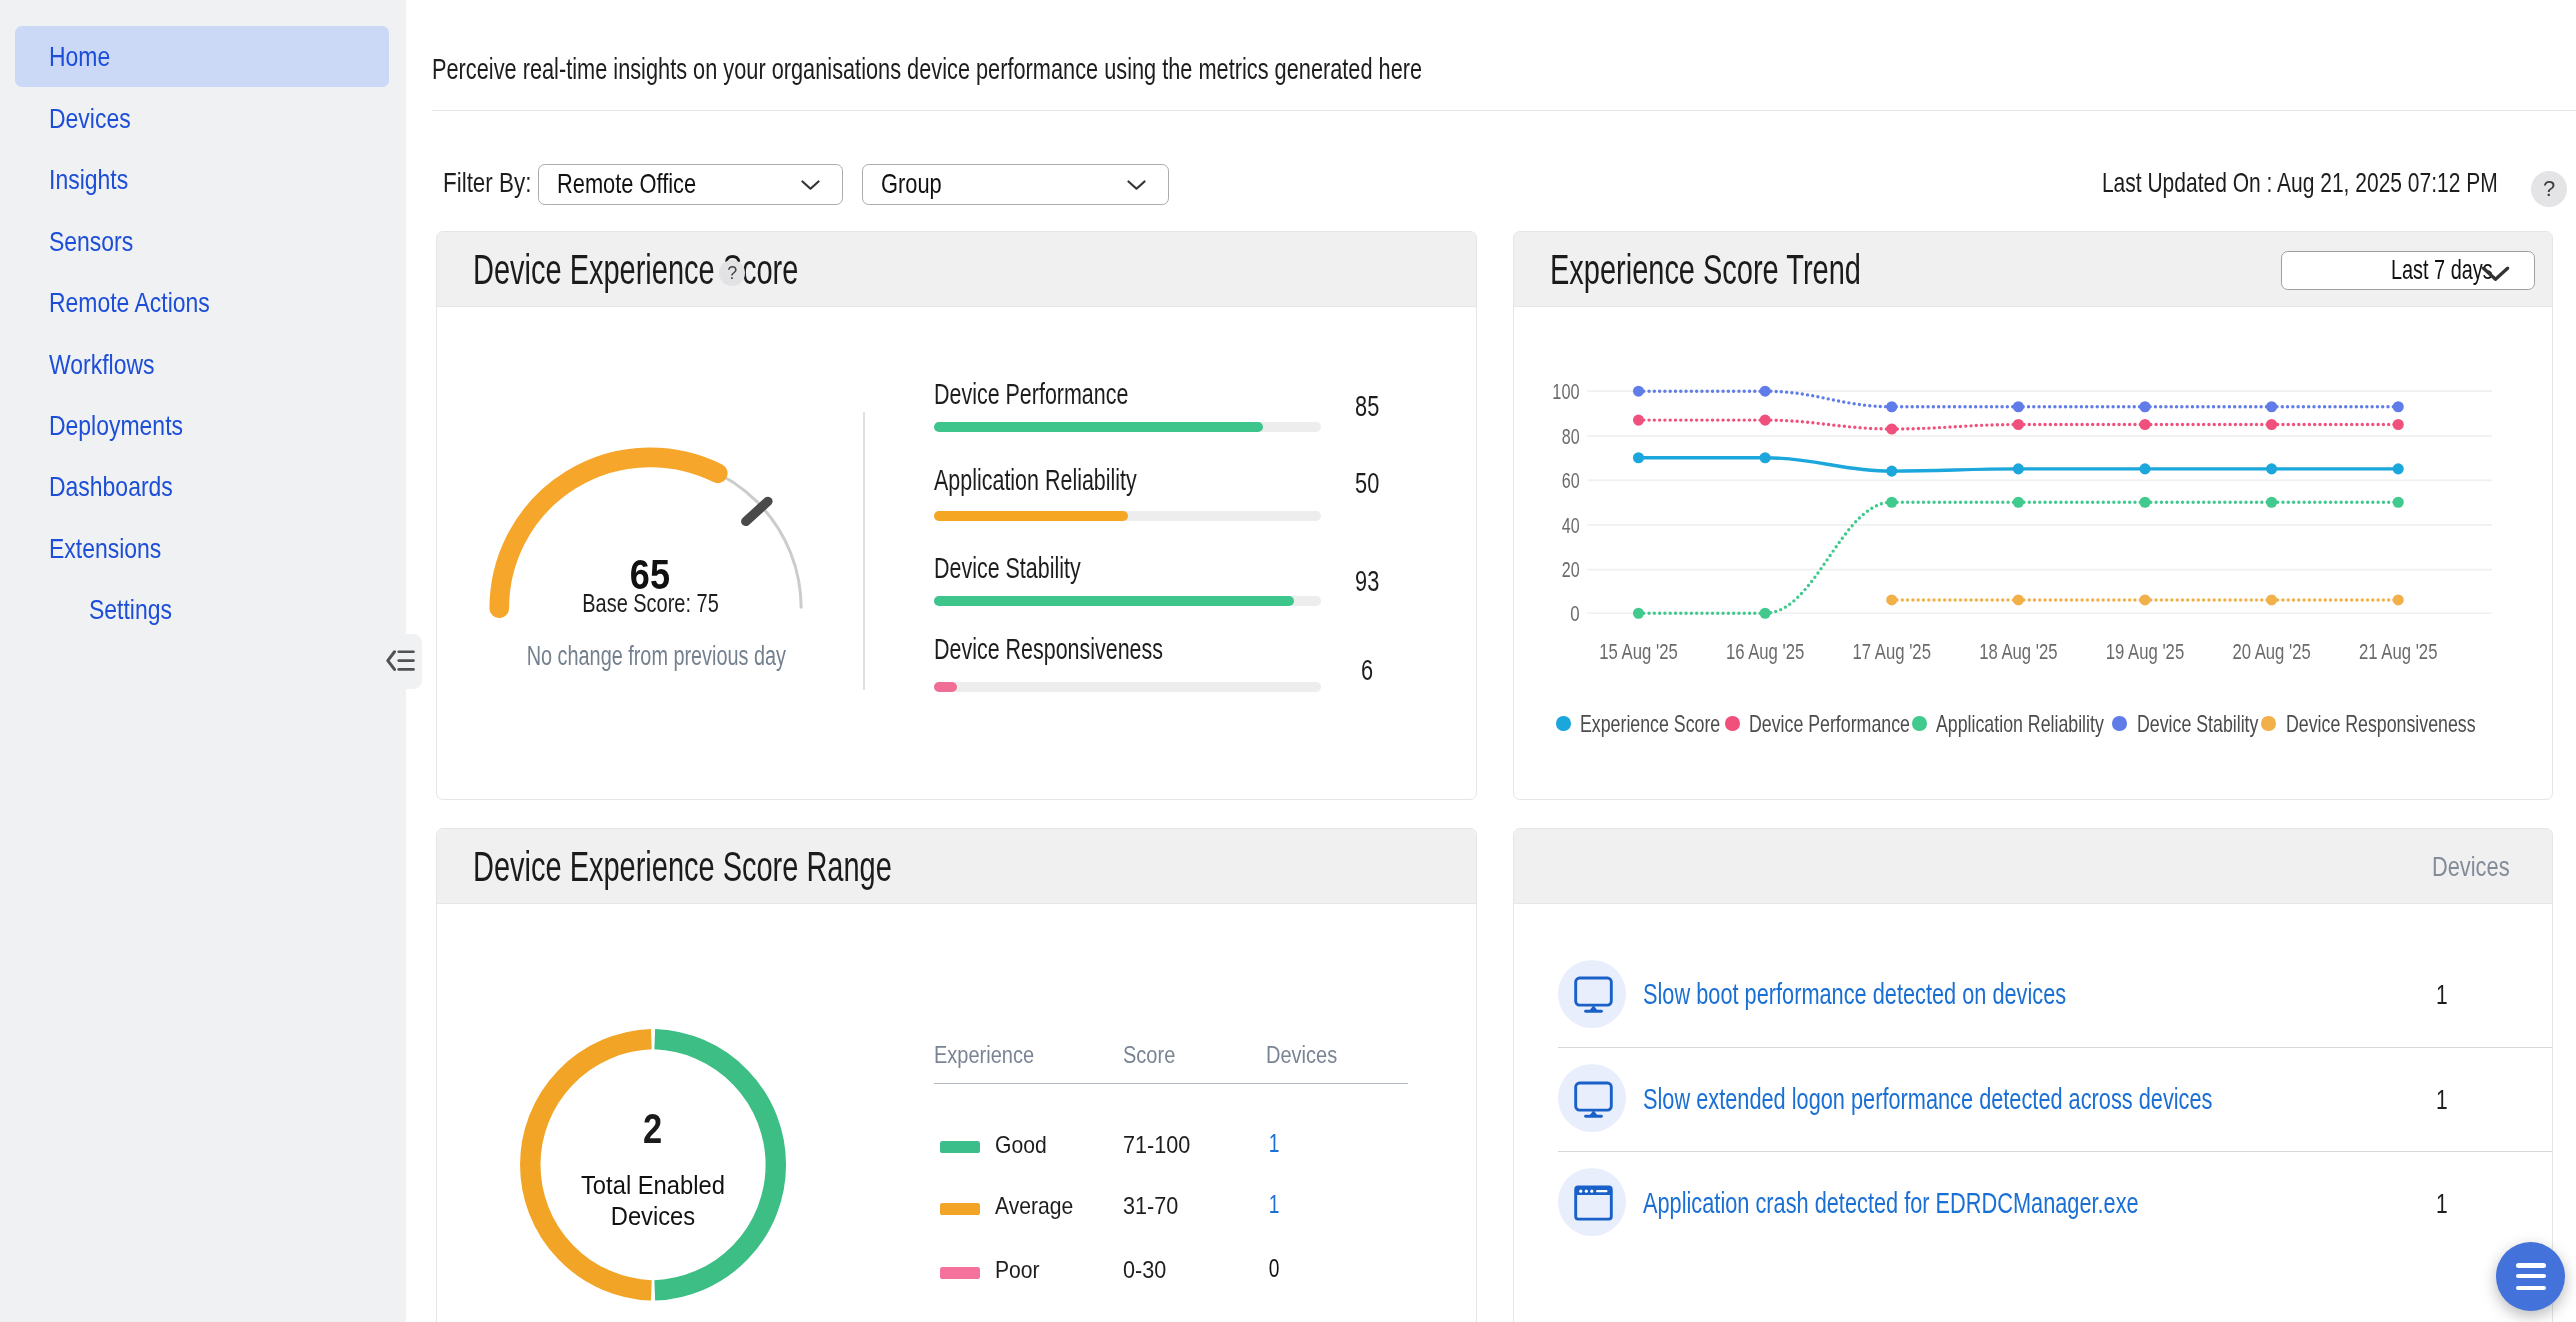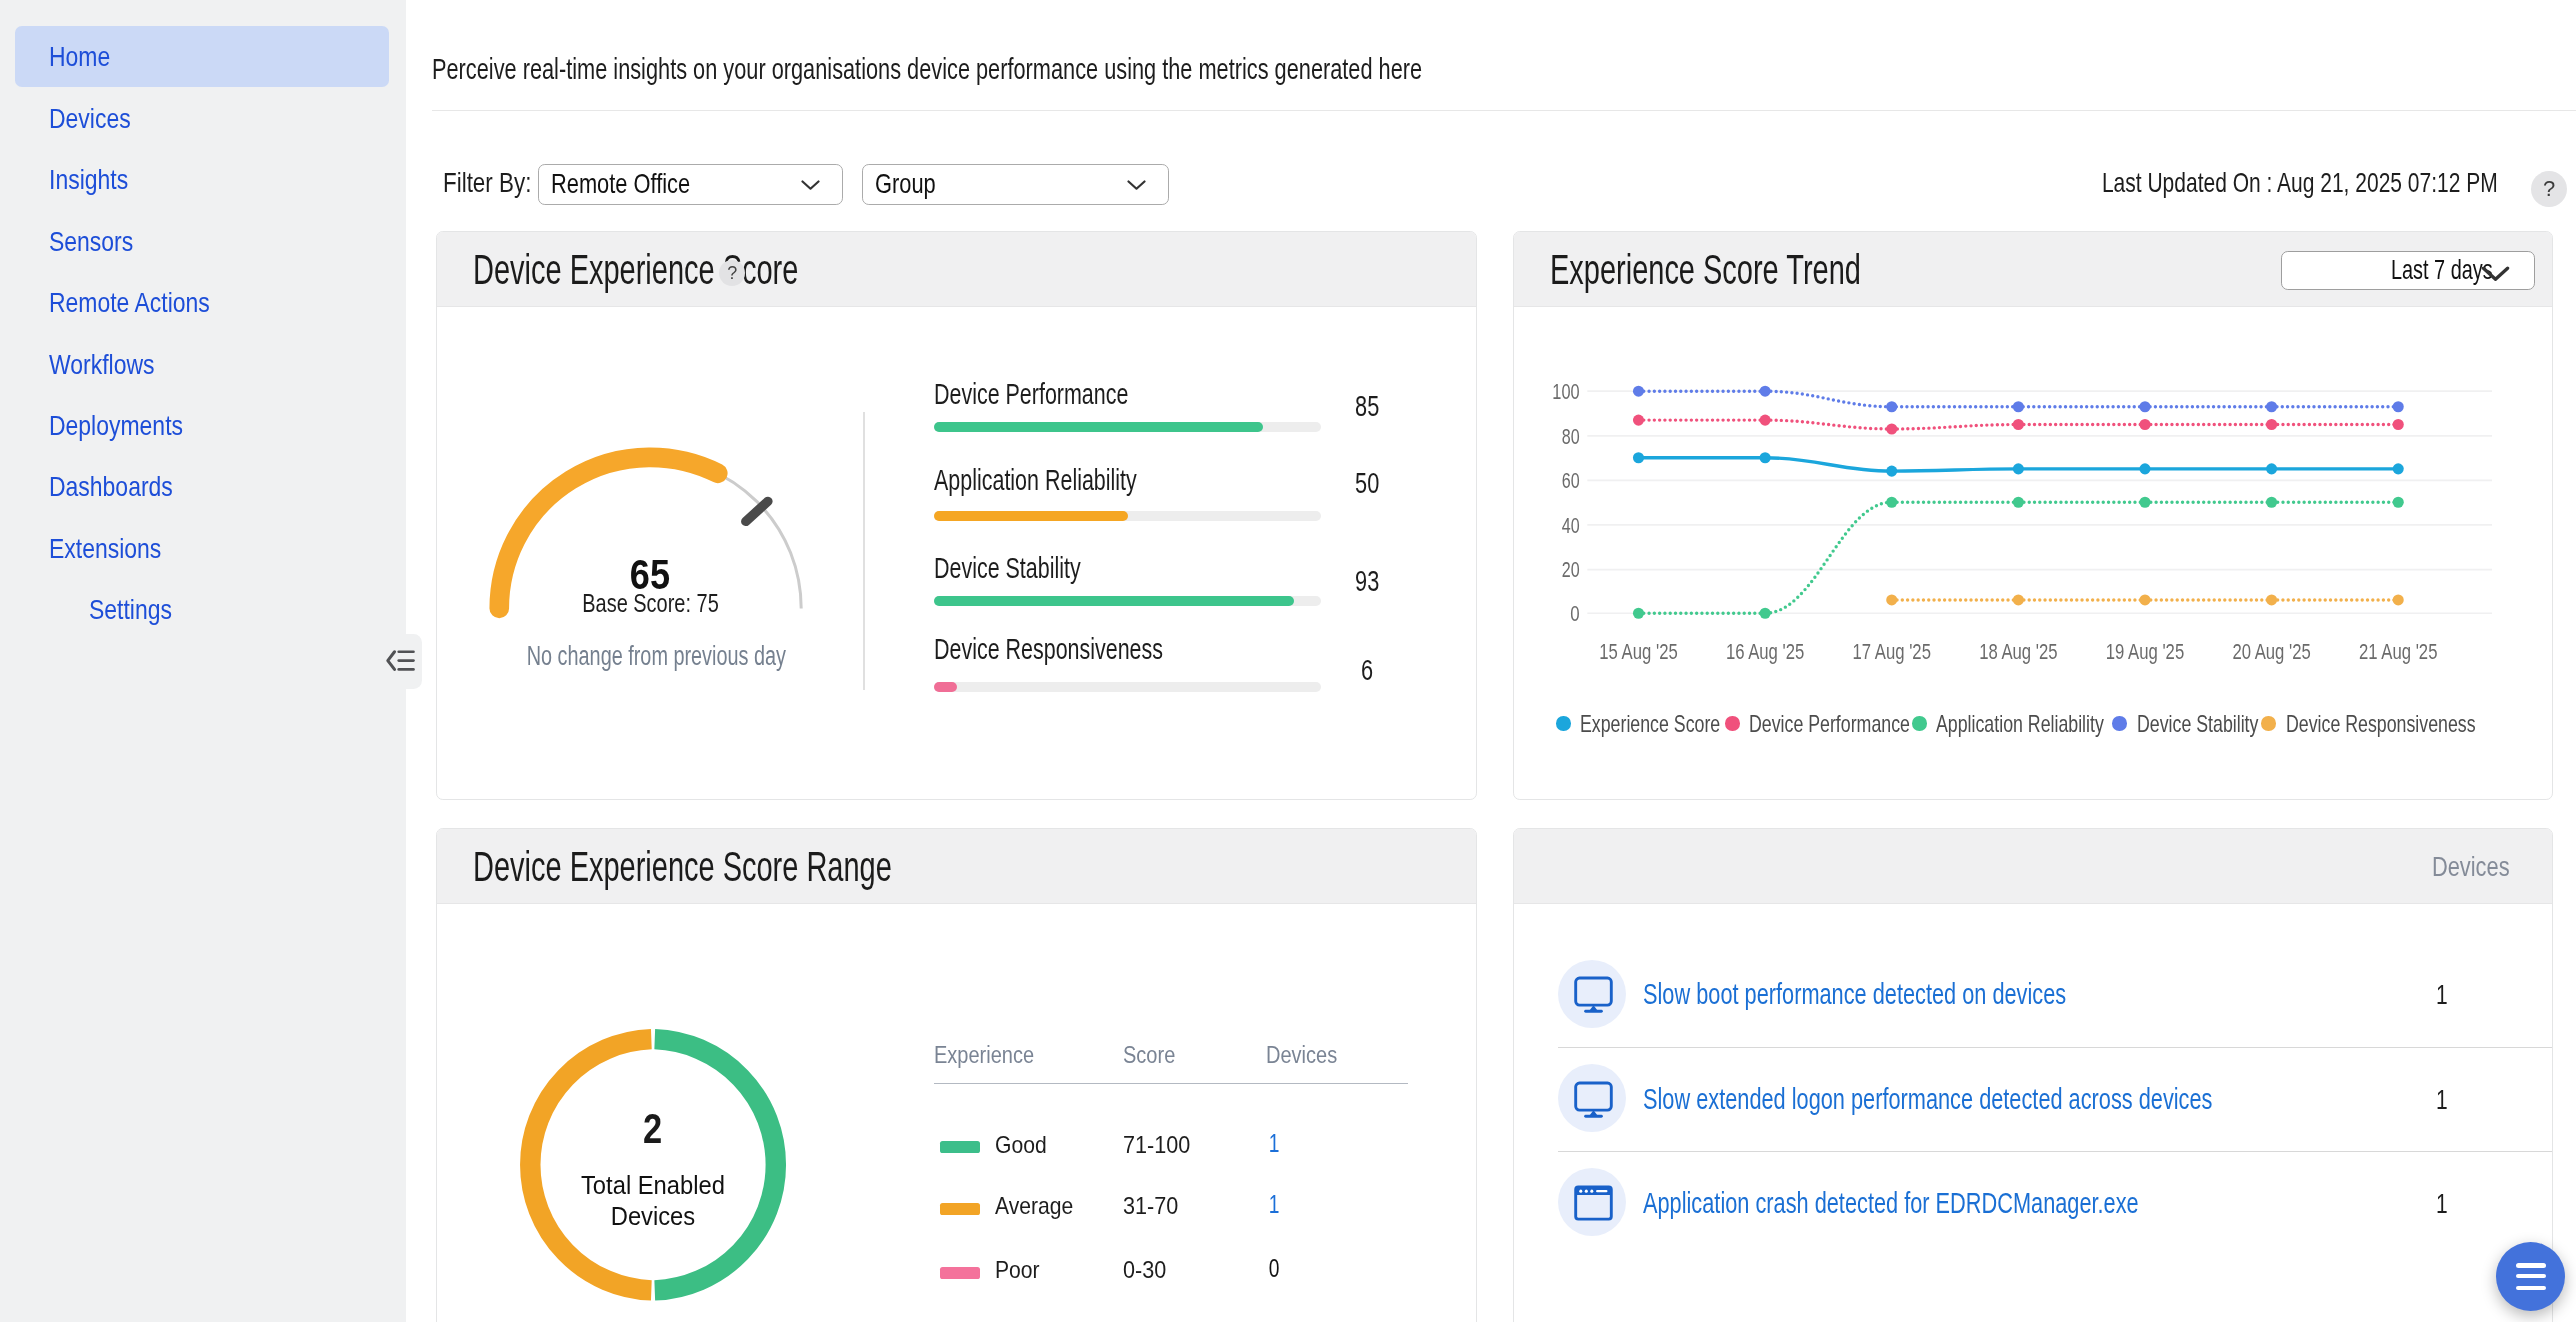"Remote Office" .select { padding-left: 12px -> 18px }
